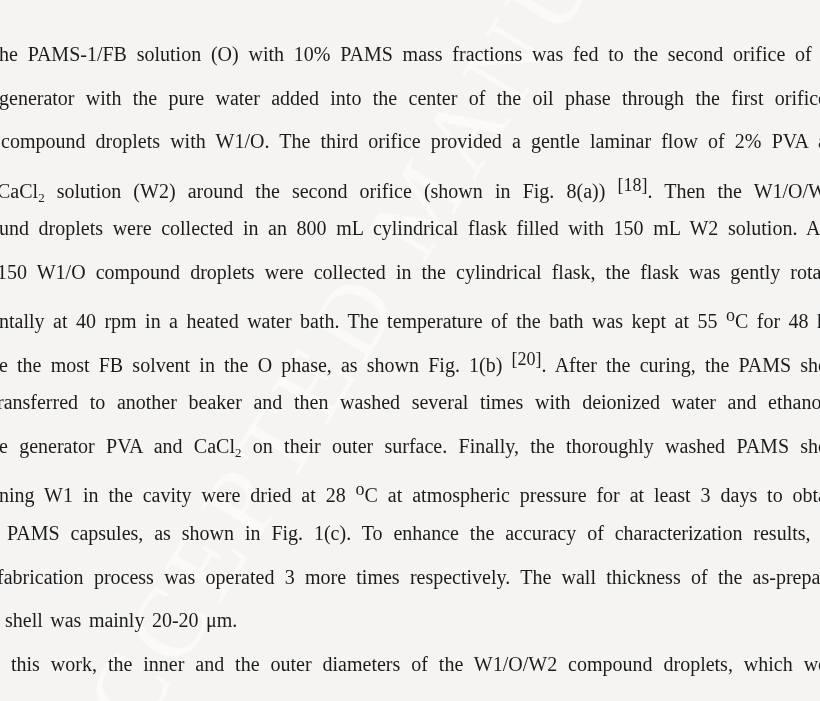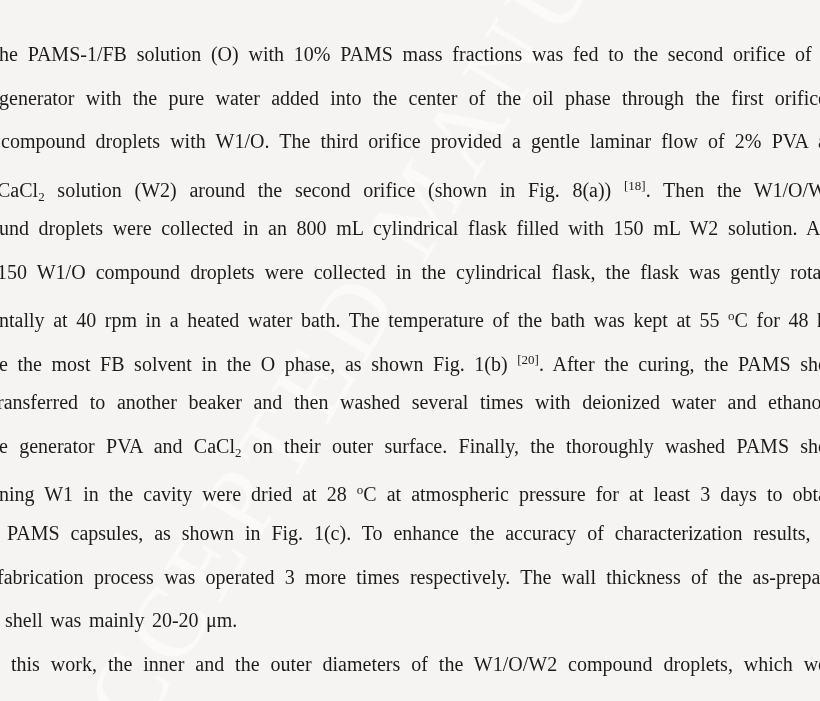"[18]" .sup { font-size: 13px -> 18px }
